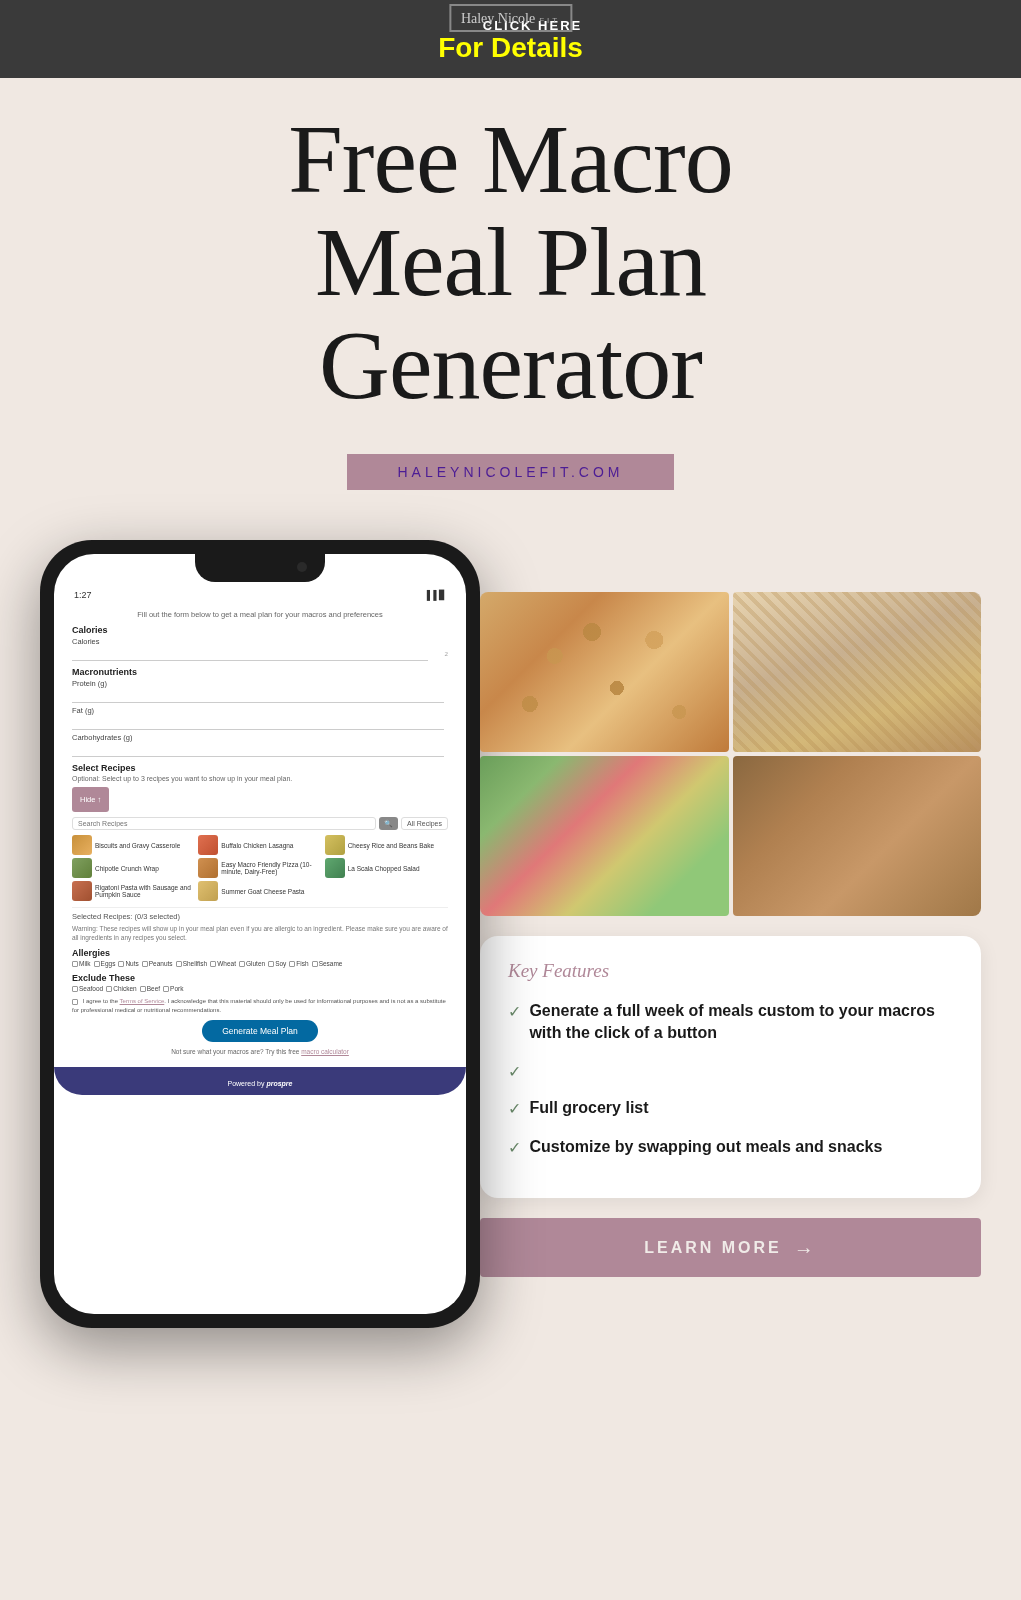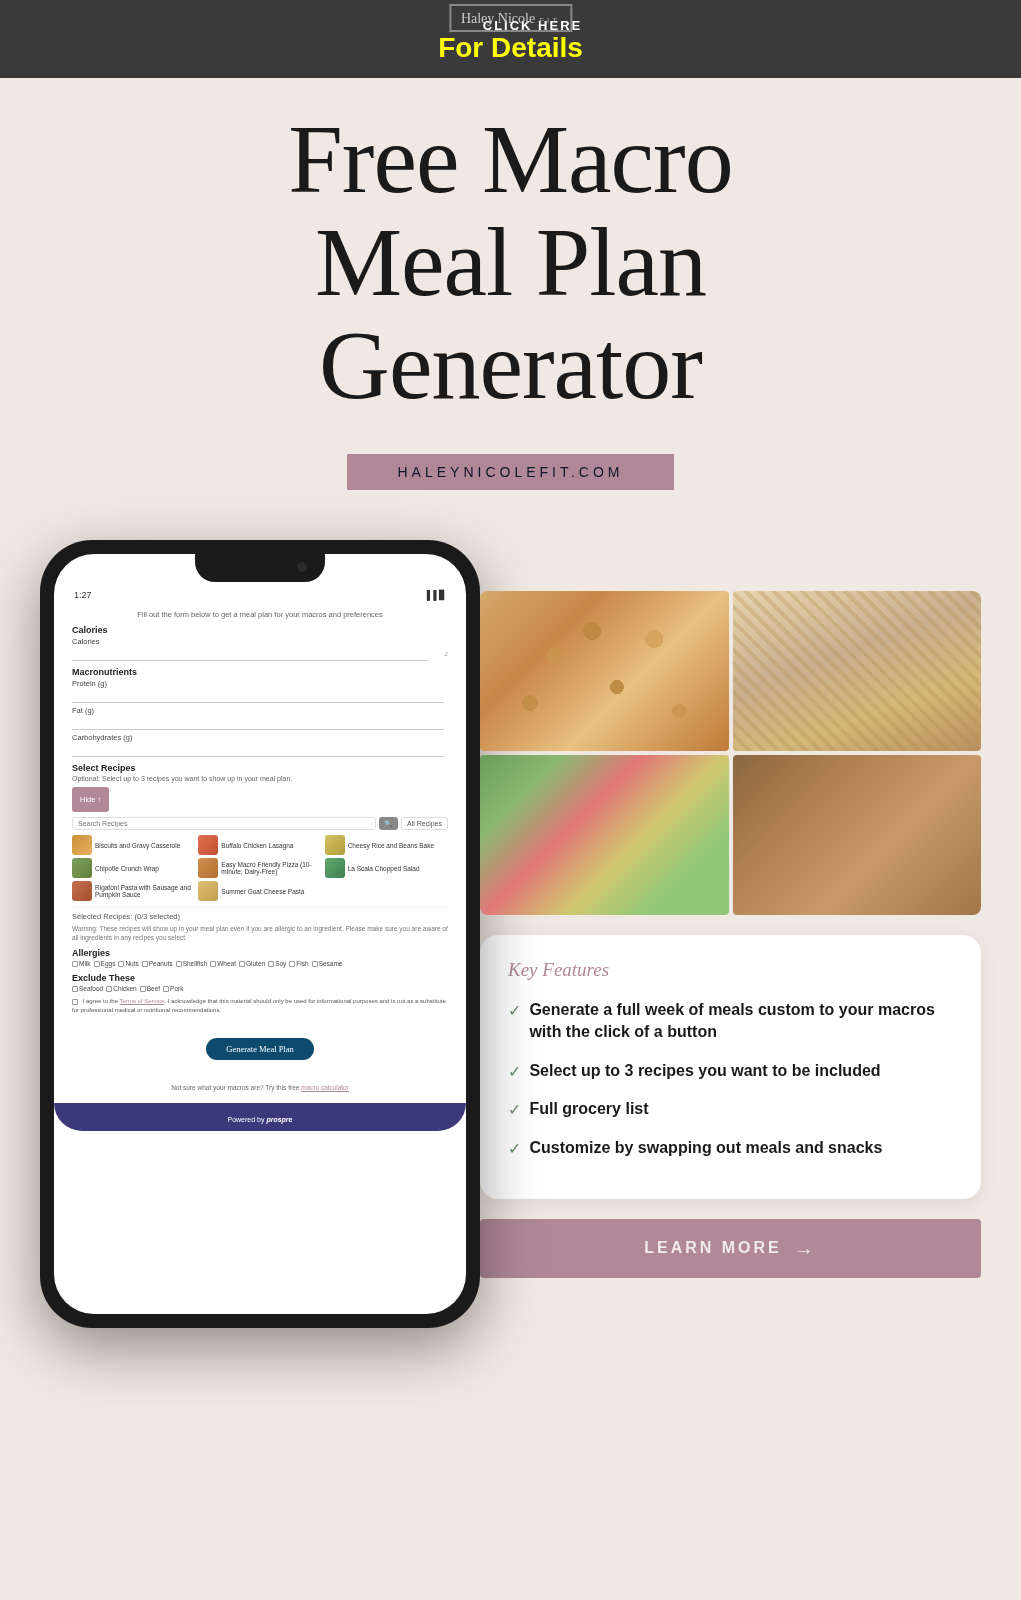"HALEYNICOLEFIT.COM" .website-tag { color: #0f172a -> #4c1d95 }
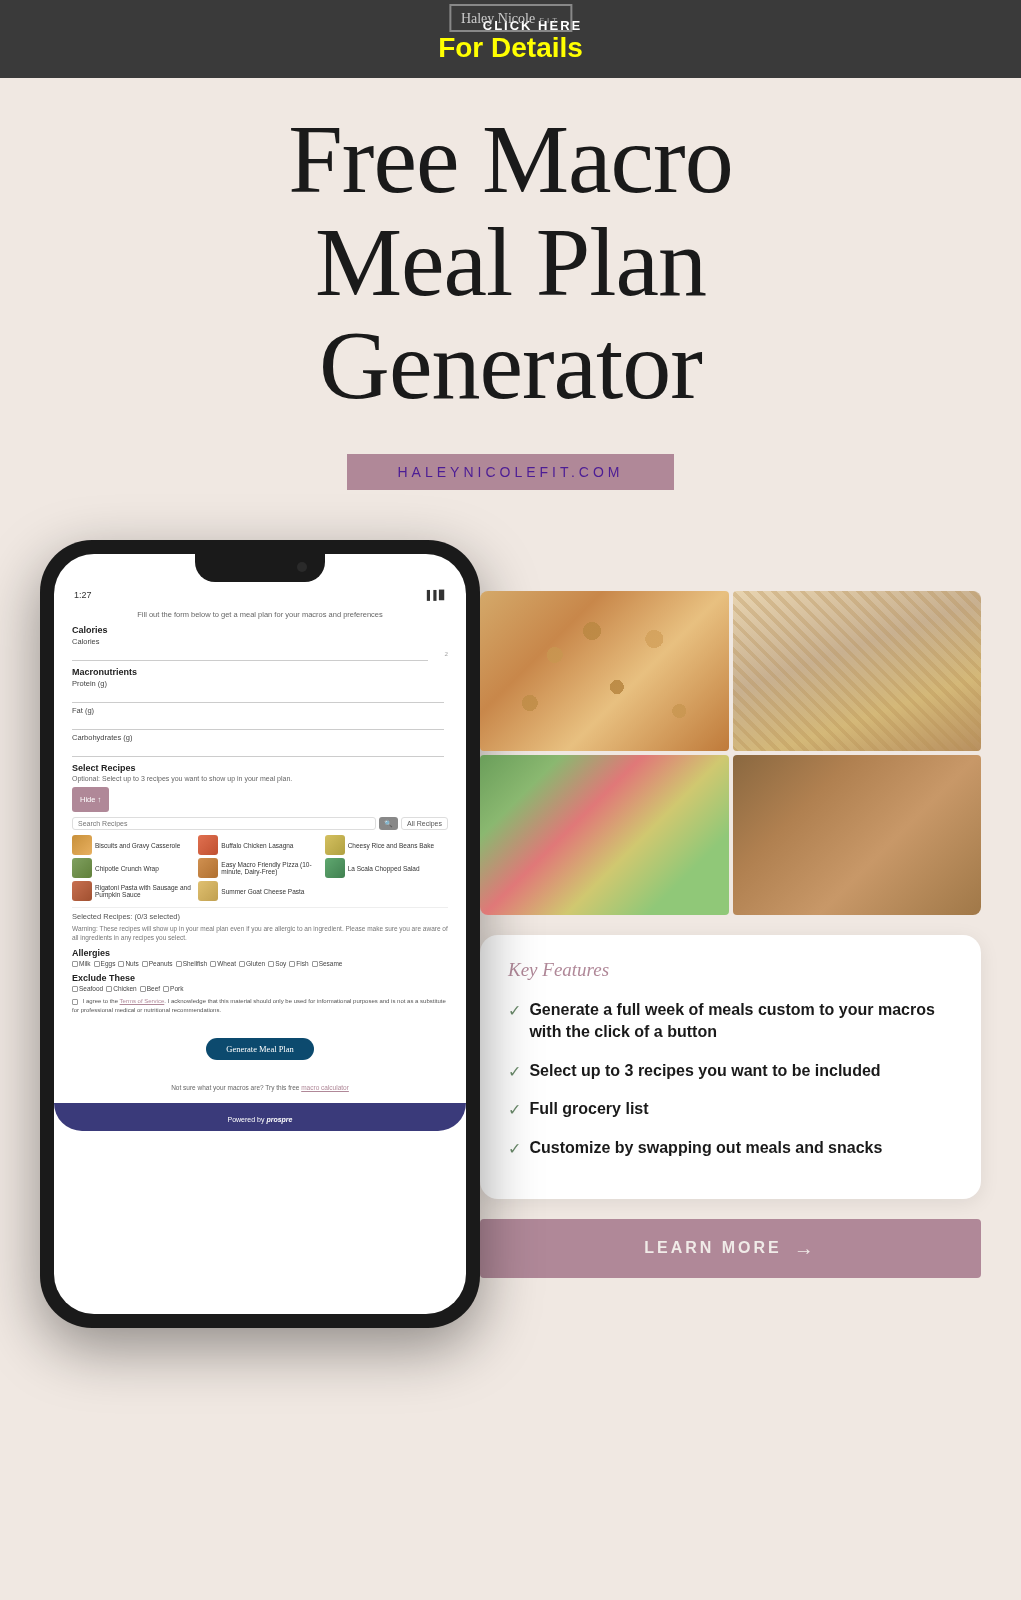"Generate Meal Plan" .generate-btn { background: #0c4a6e -> #0369a1; font-family: Liberation Serif, serif -> Liberation Sans, sans-serif; margin: 24px auto -> 6px auto }
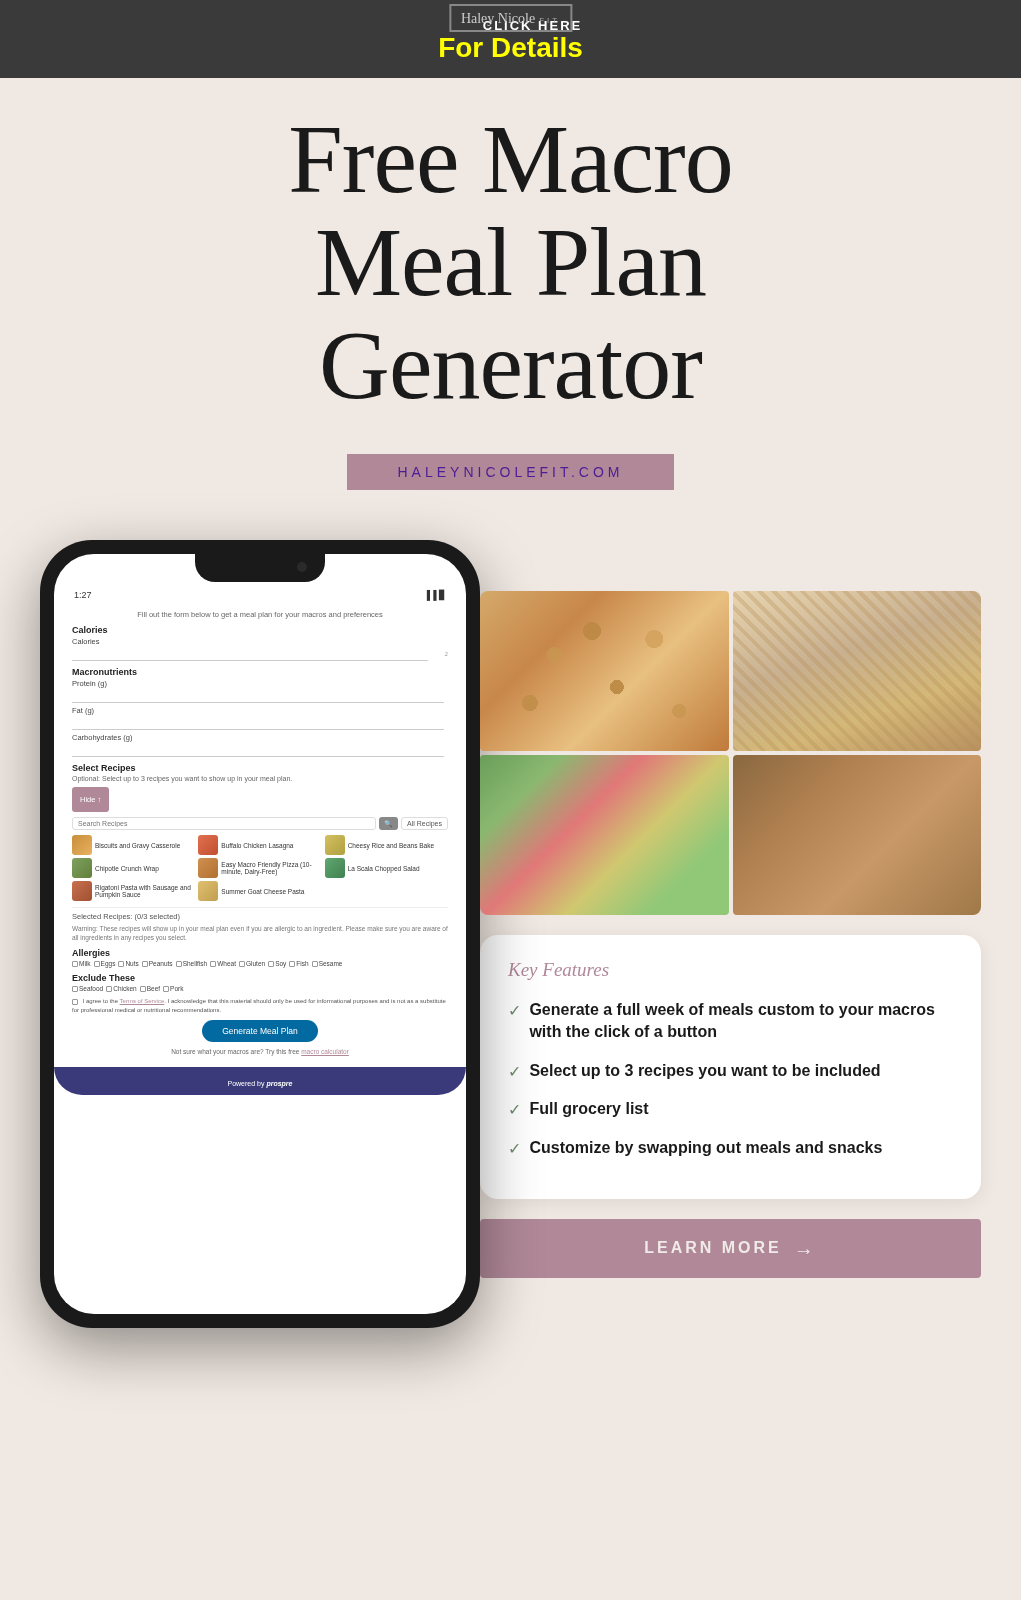"Select up to 3 recipes" span.feature-text { html: <span>Select up to 3 recipes you want to be included</span> -> none }
